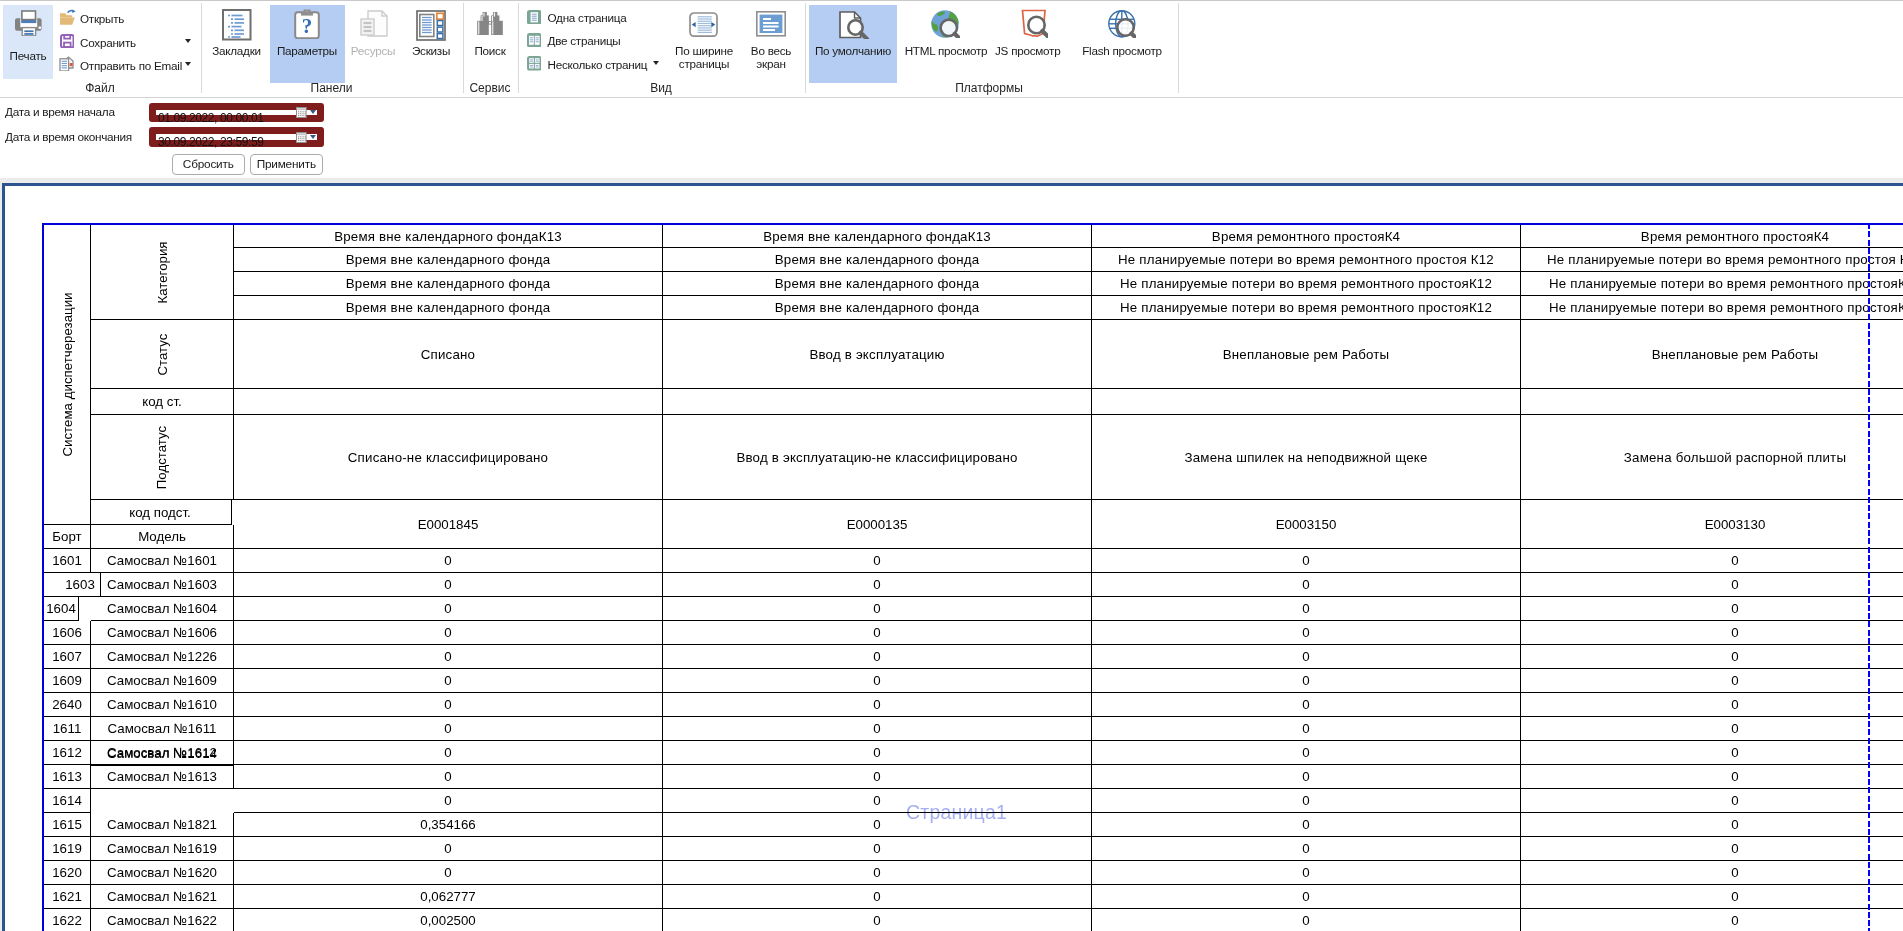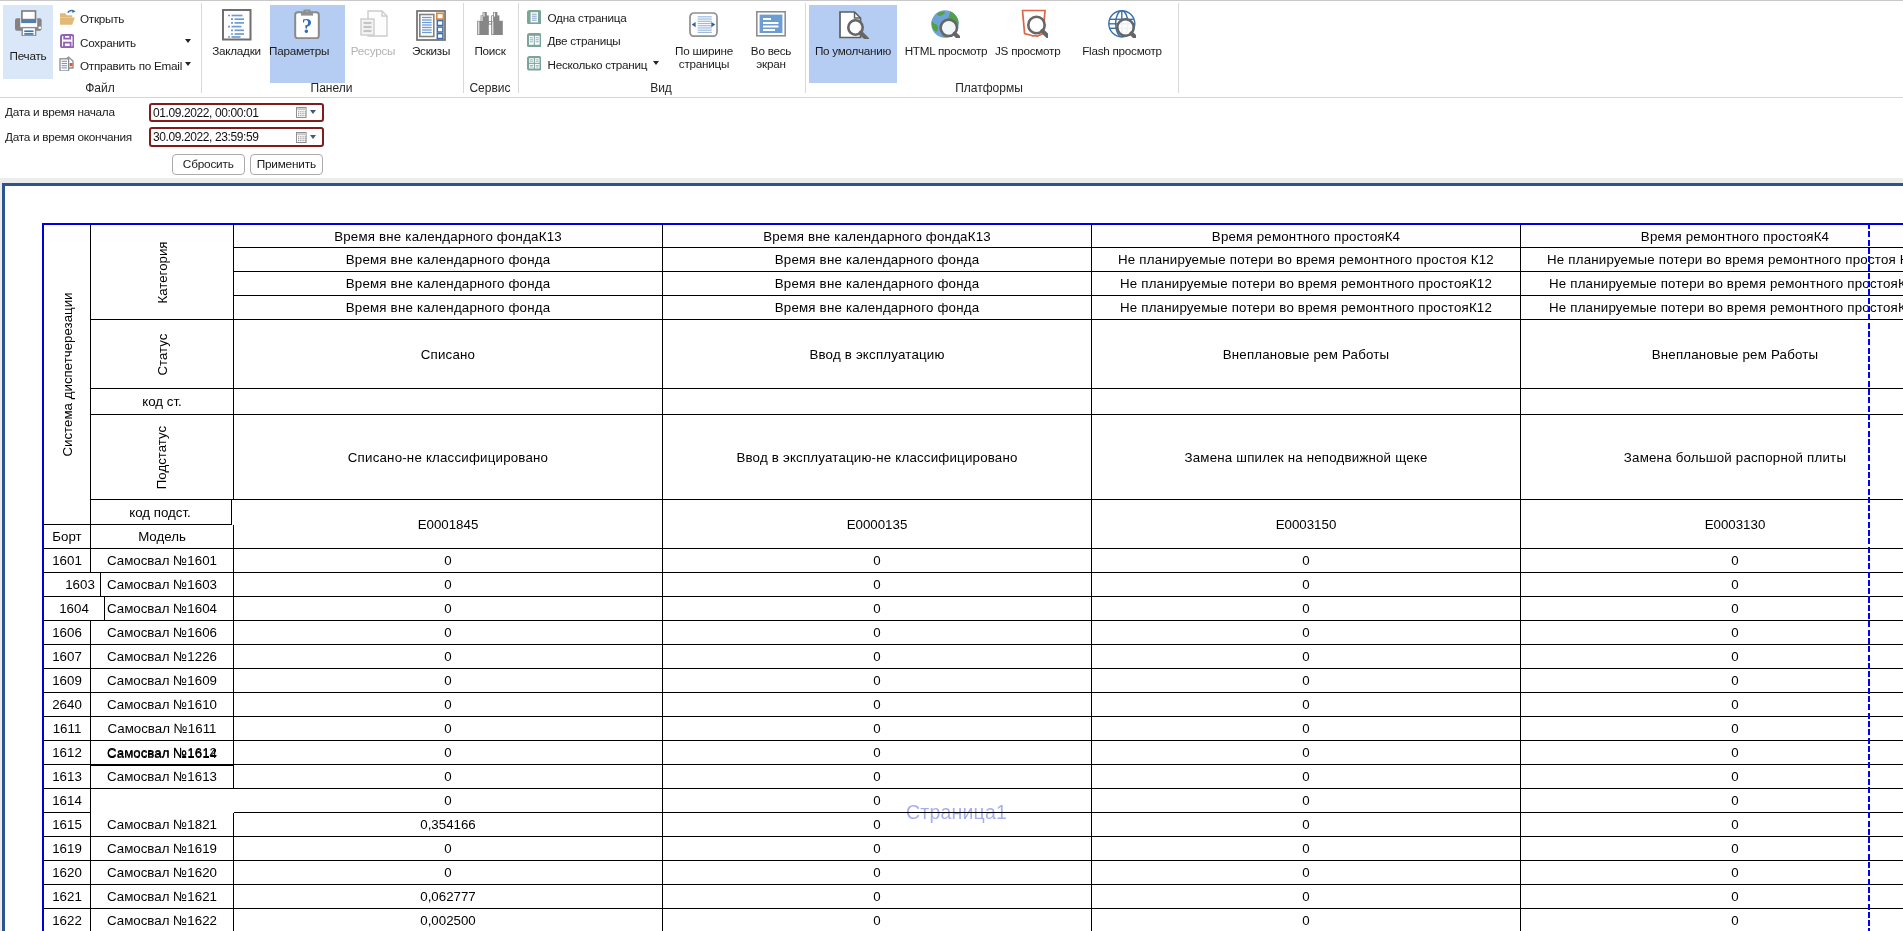"Параметры" div.abs { text-align: none -> center }
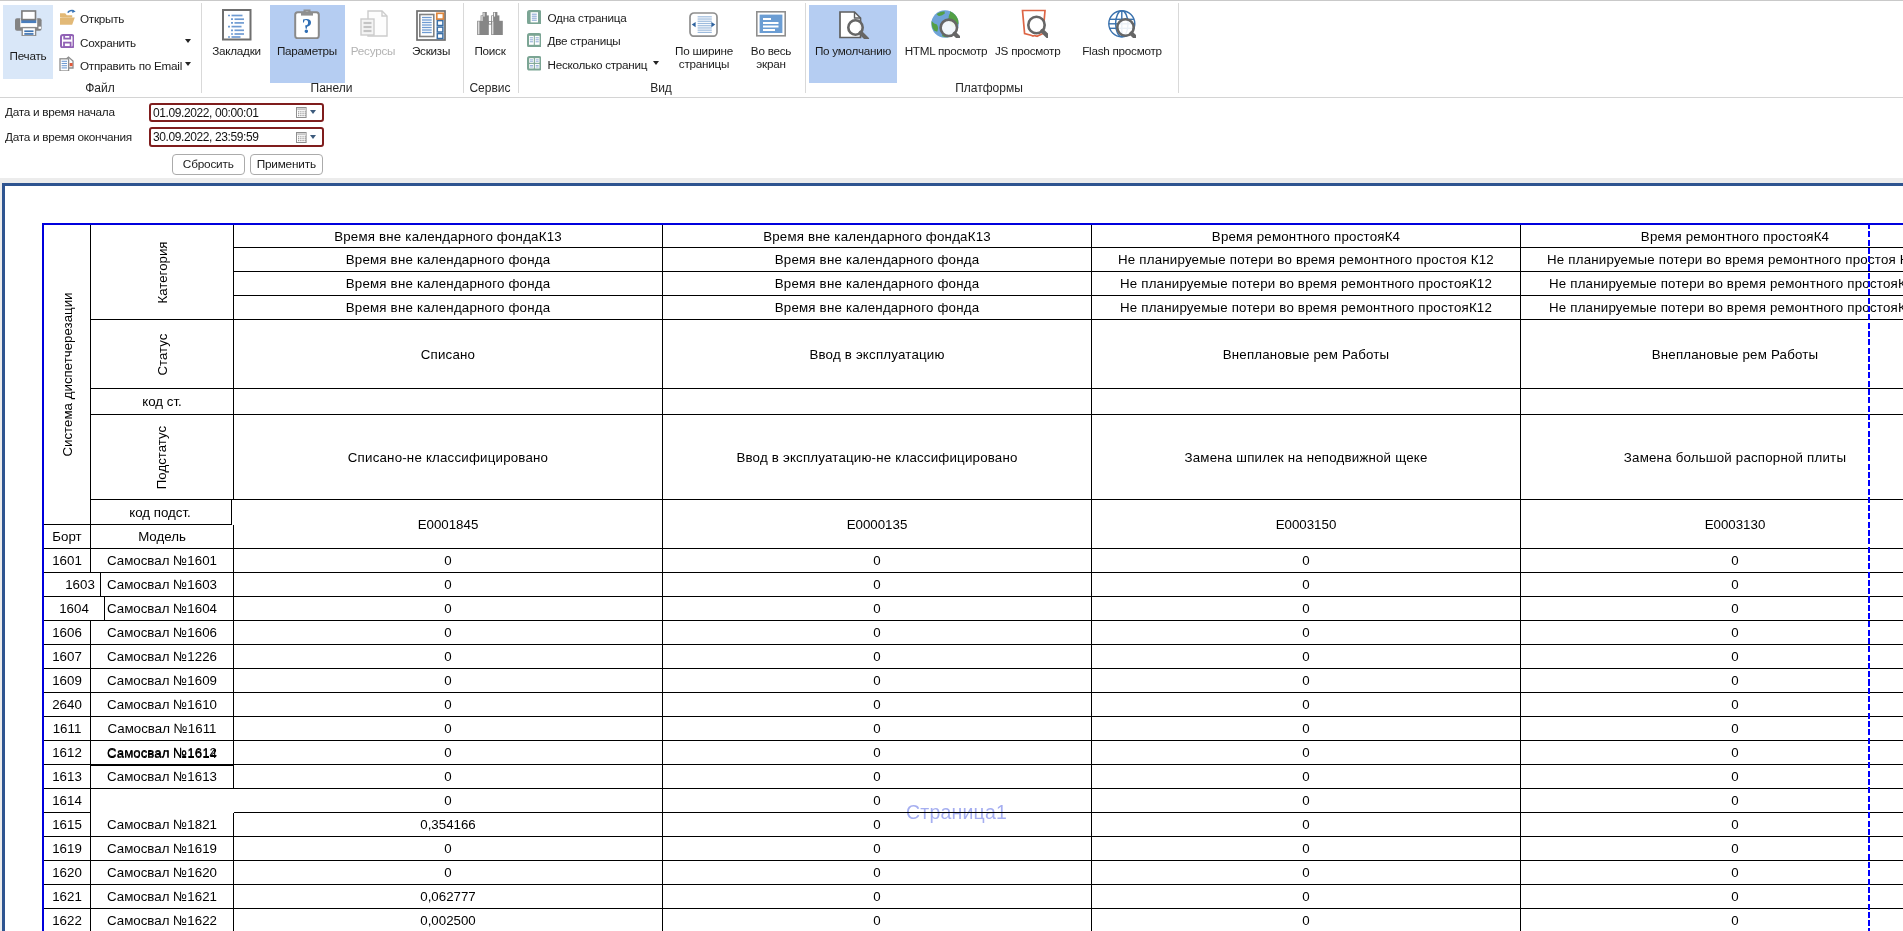"01.09.2022, 00:00:01" .pinput { border: 2px solid #7f1d1d -> 7px solid #7f1d1d }
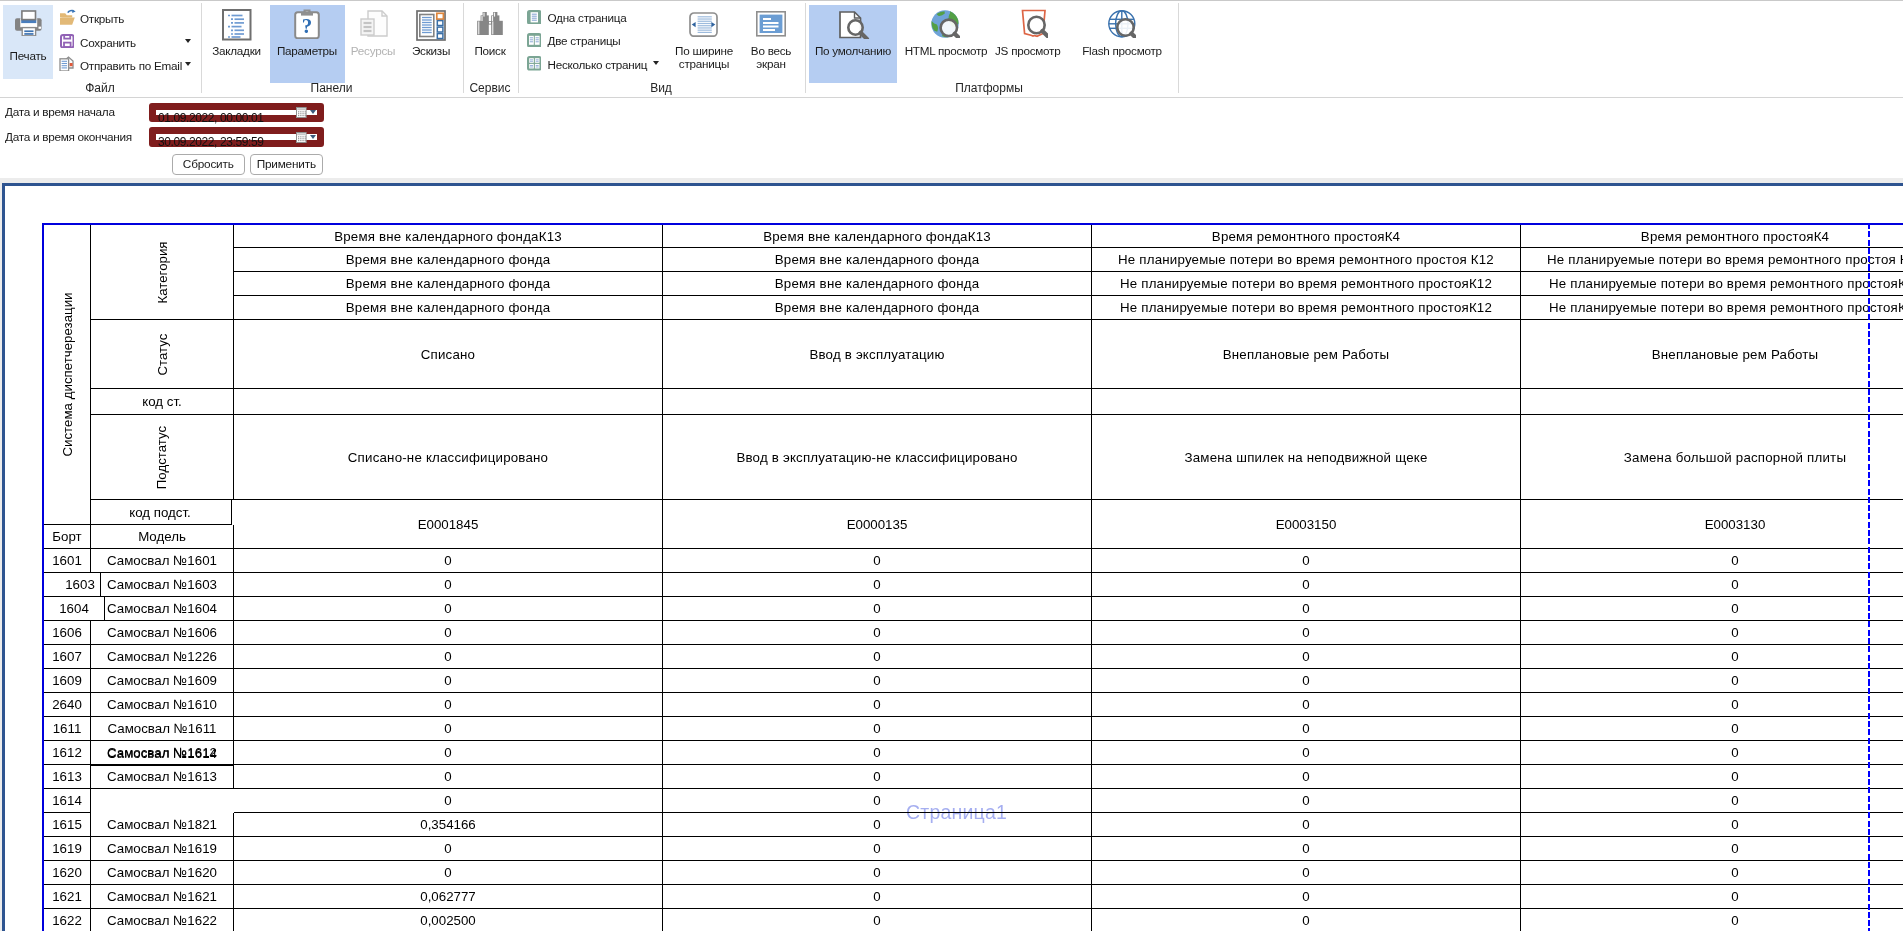"1604" div.cell { width: 61px -> 35px }
